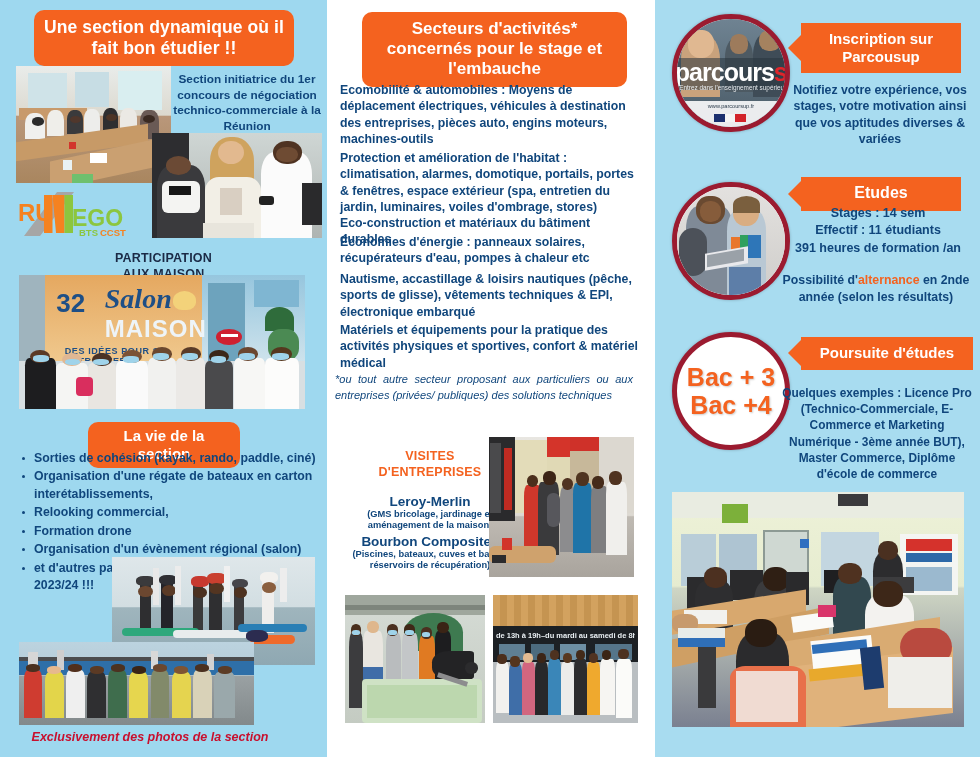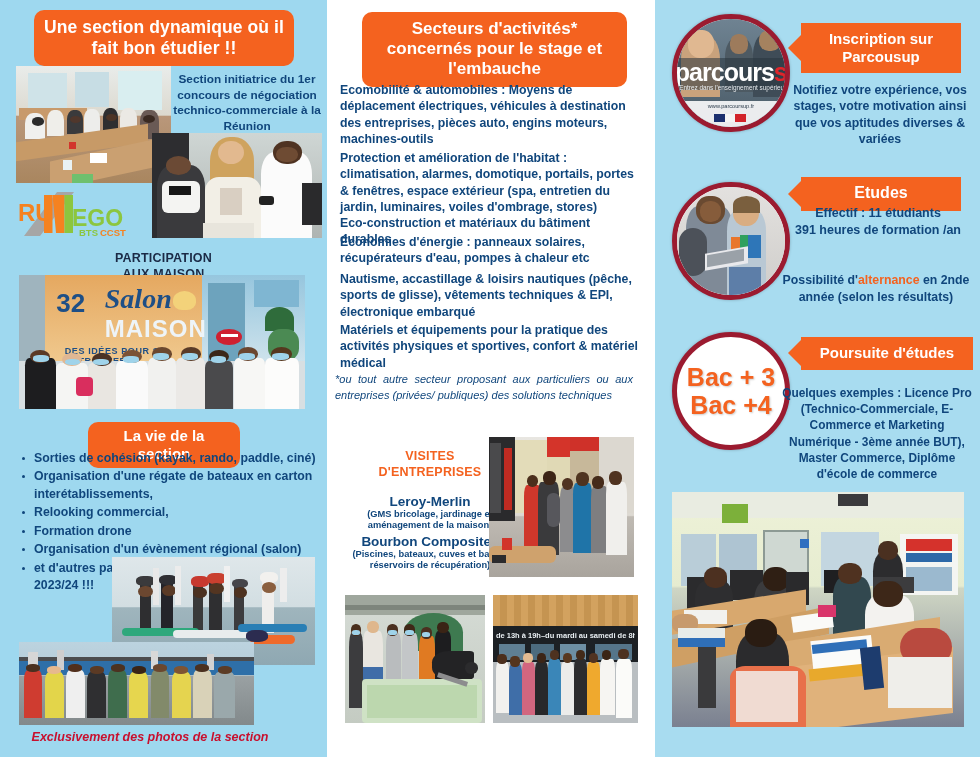"Stages : 14 sem" div { html: none -> <div>Stages : 14 sem</div> }
